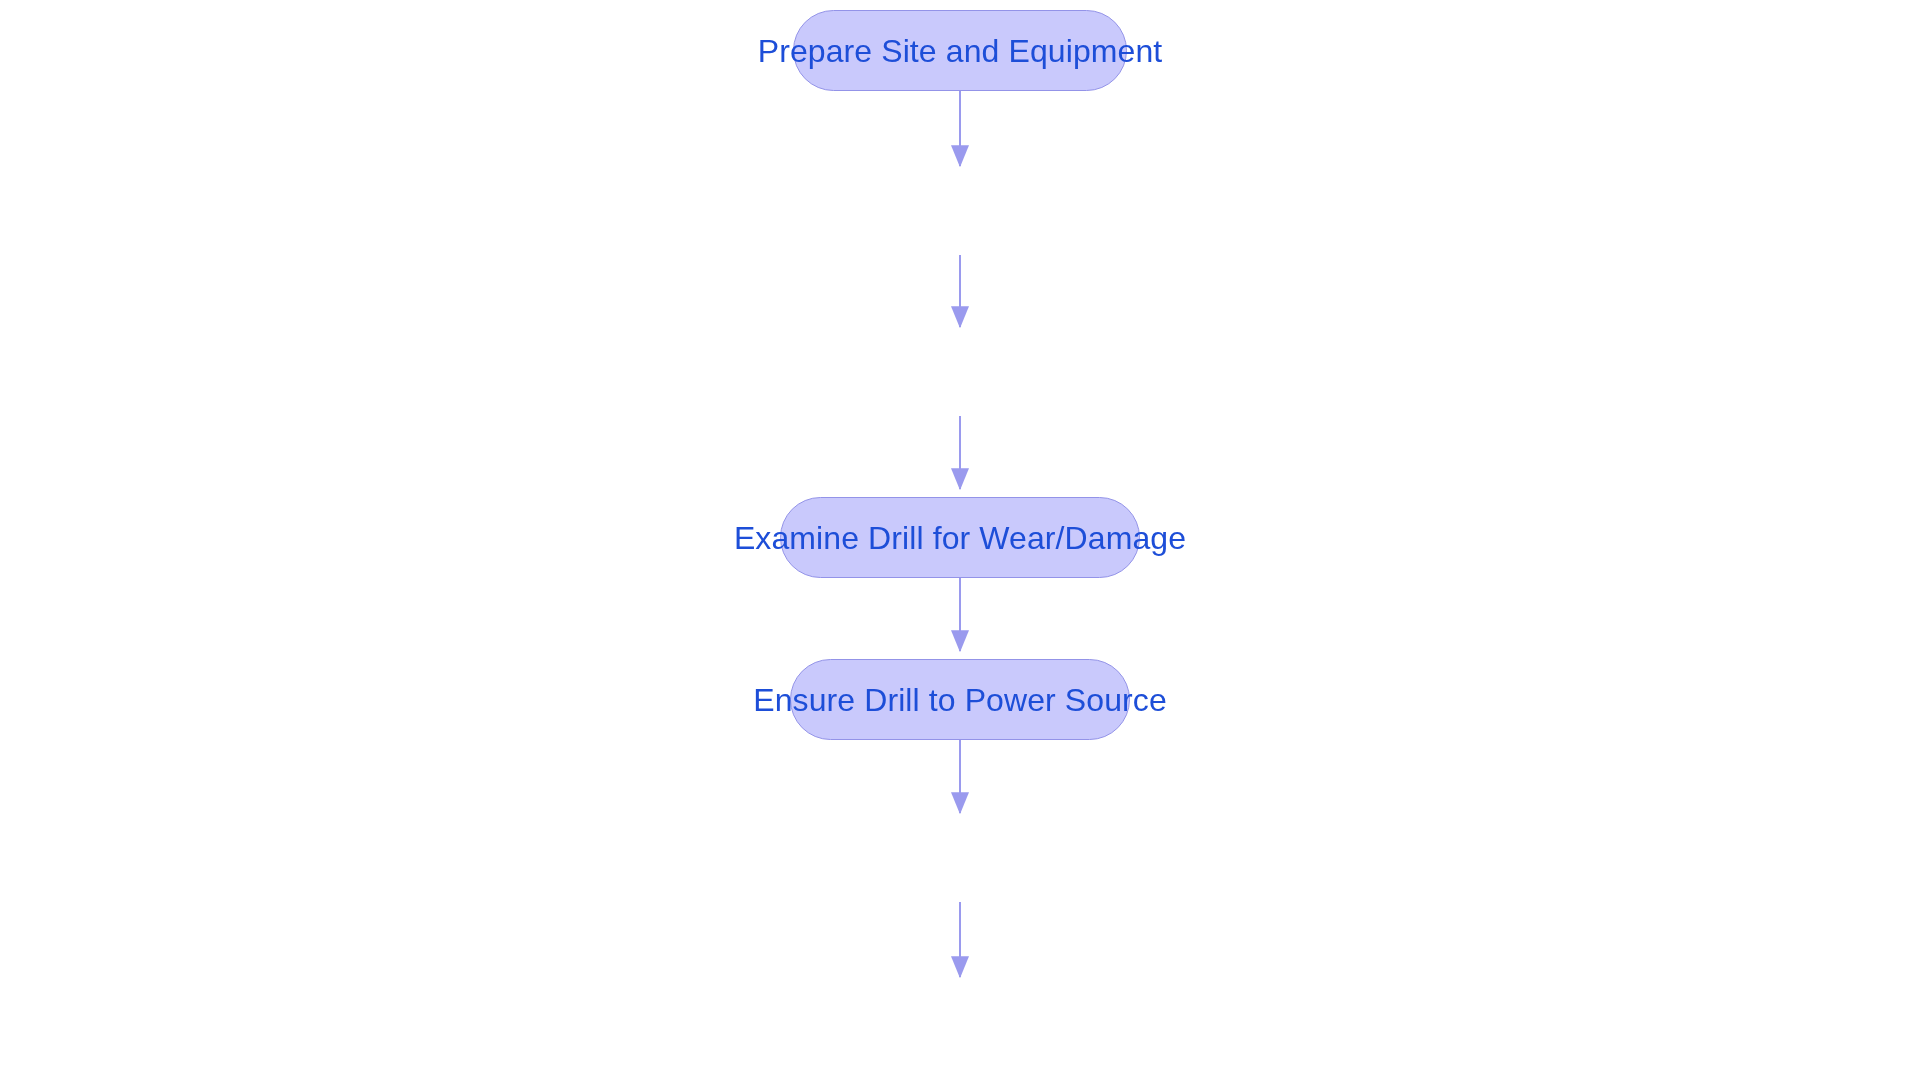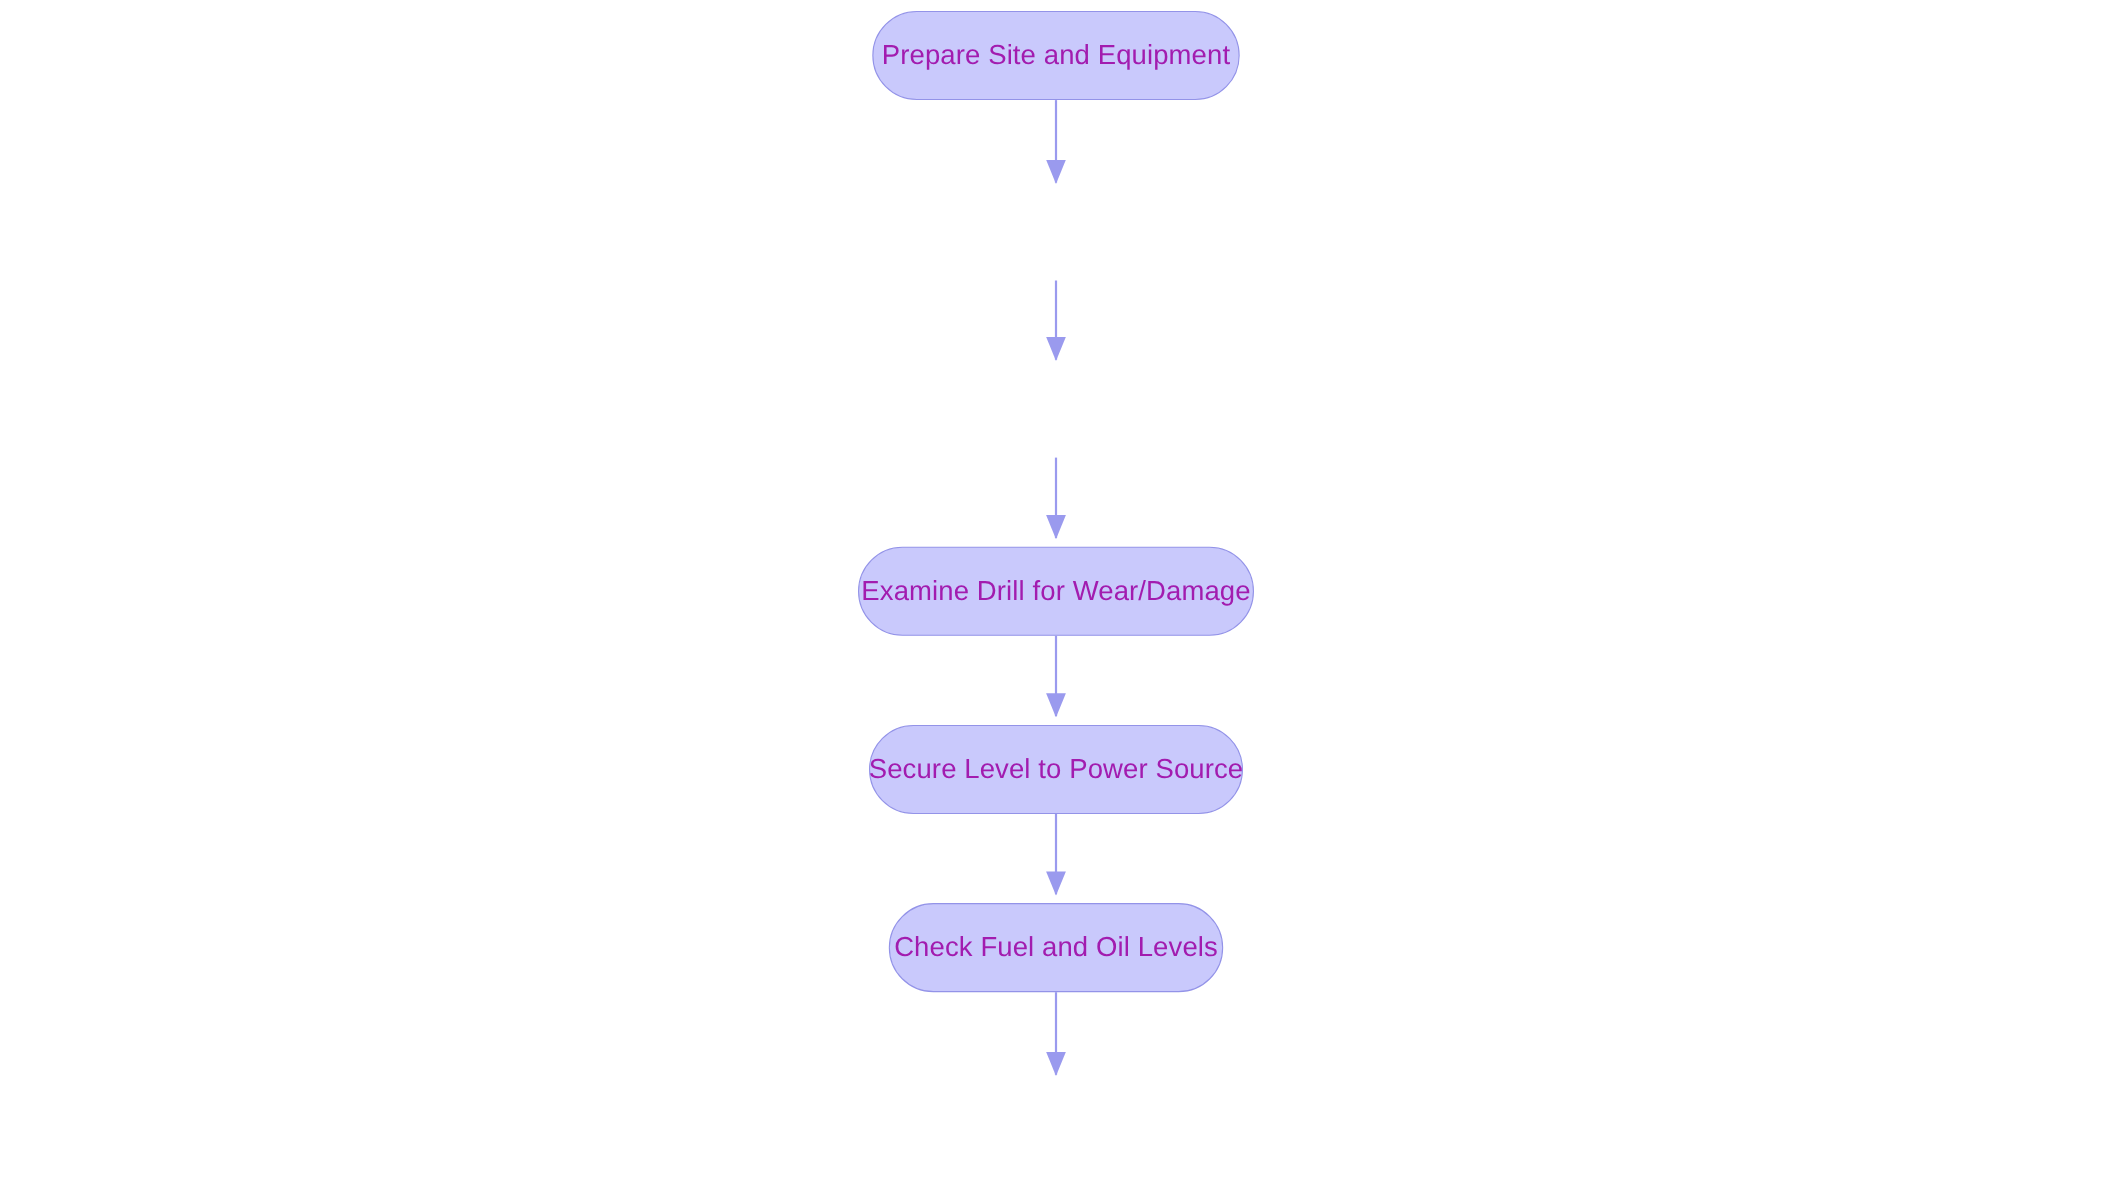"Prepare Site and Equipment" .flow-node-label { color: #a21caf -> #1d4ed8; font-size: 25px -> 32px }
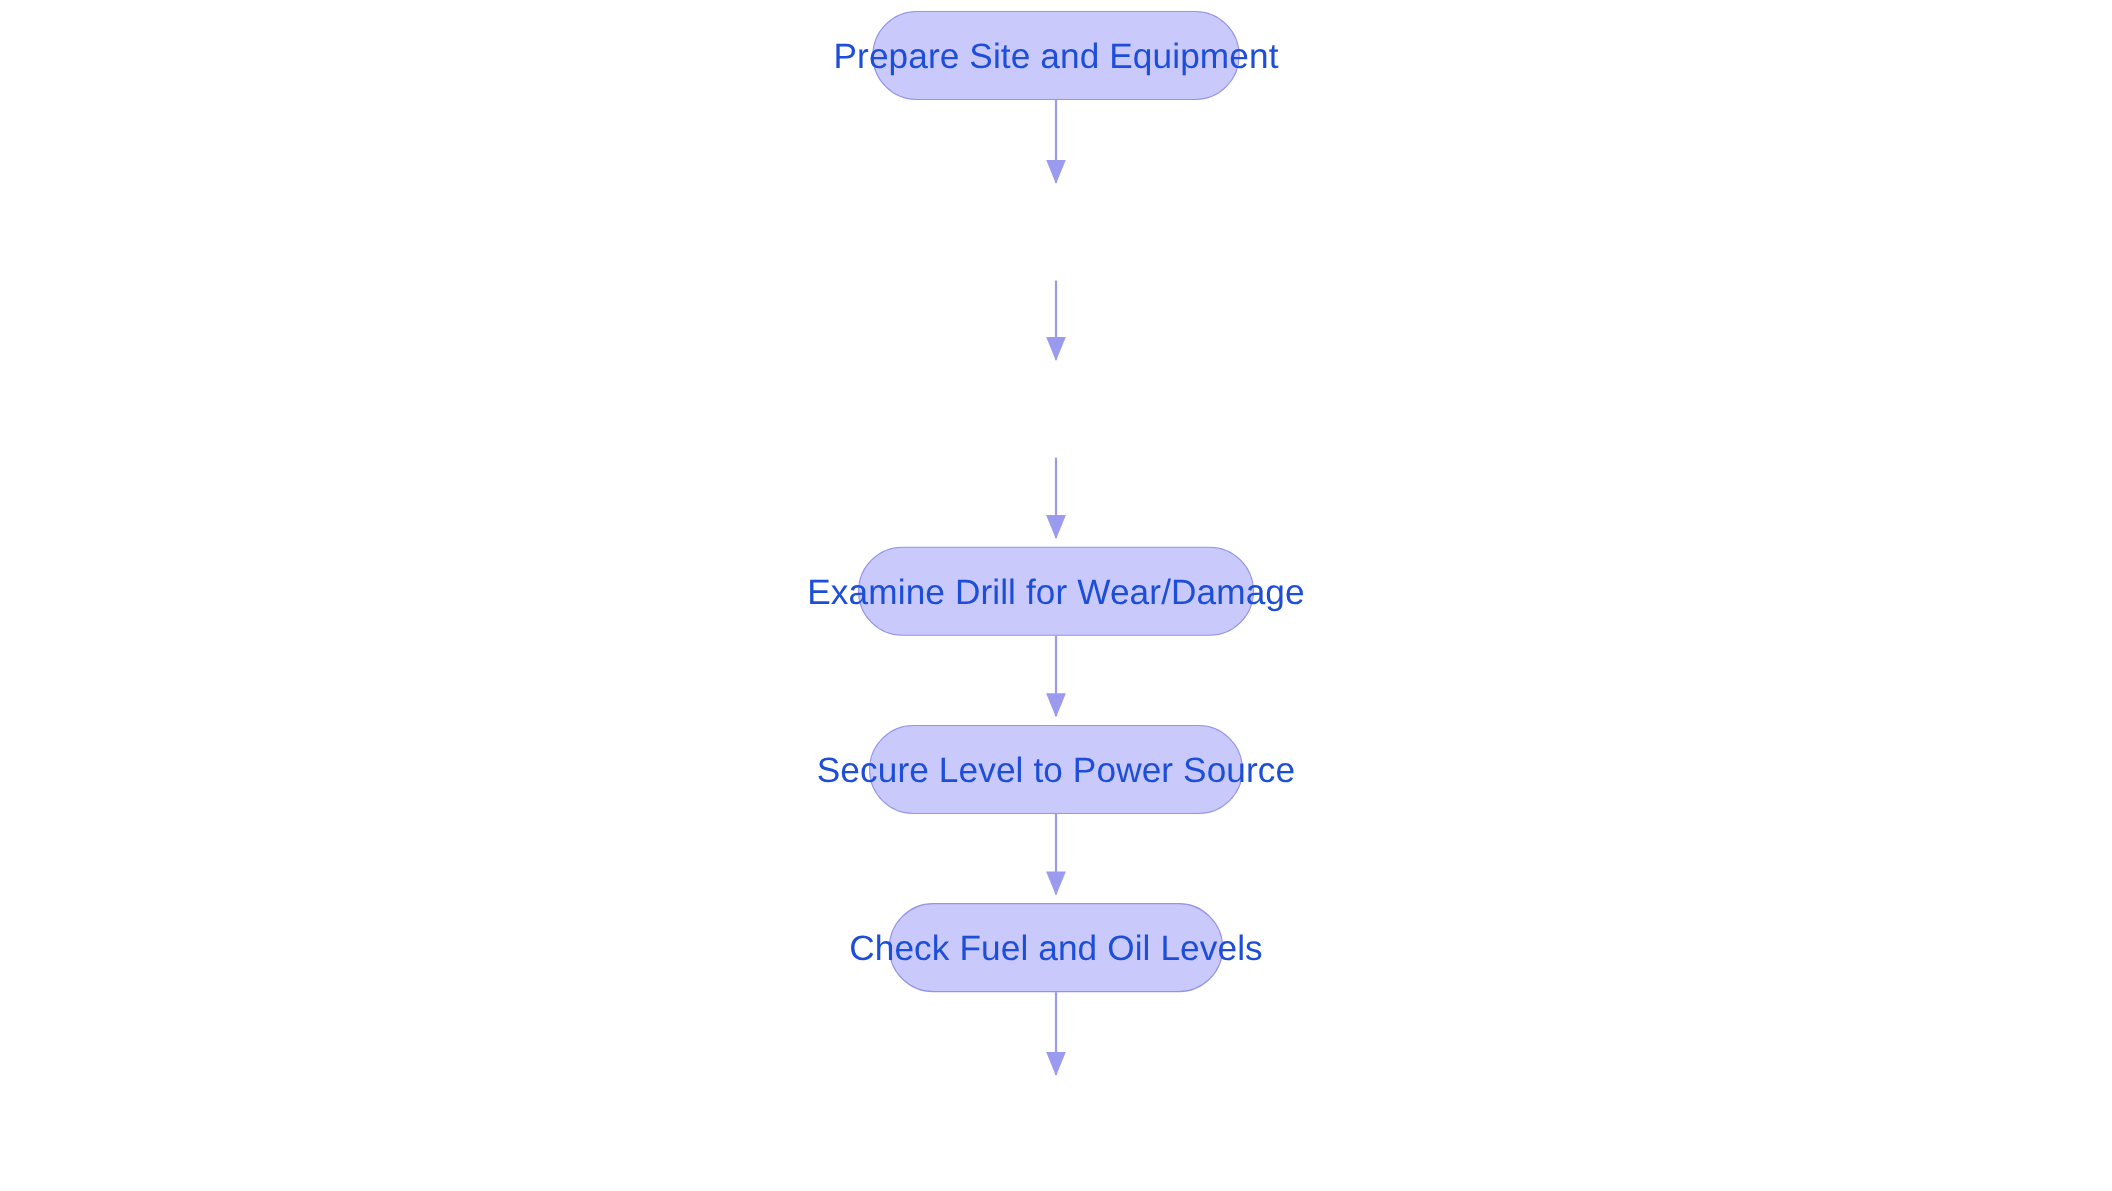"Secure Level to Power Source" span.flow-node-label { text: Secure Level -> Ensure Drill }
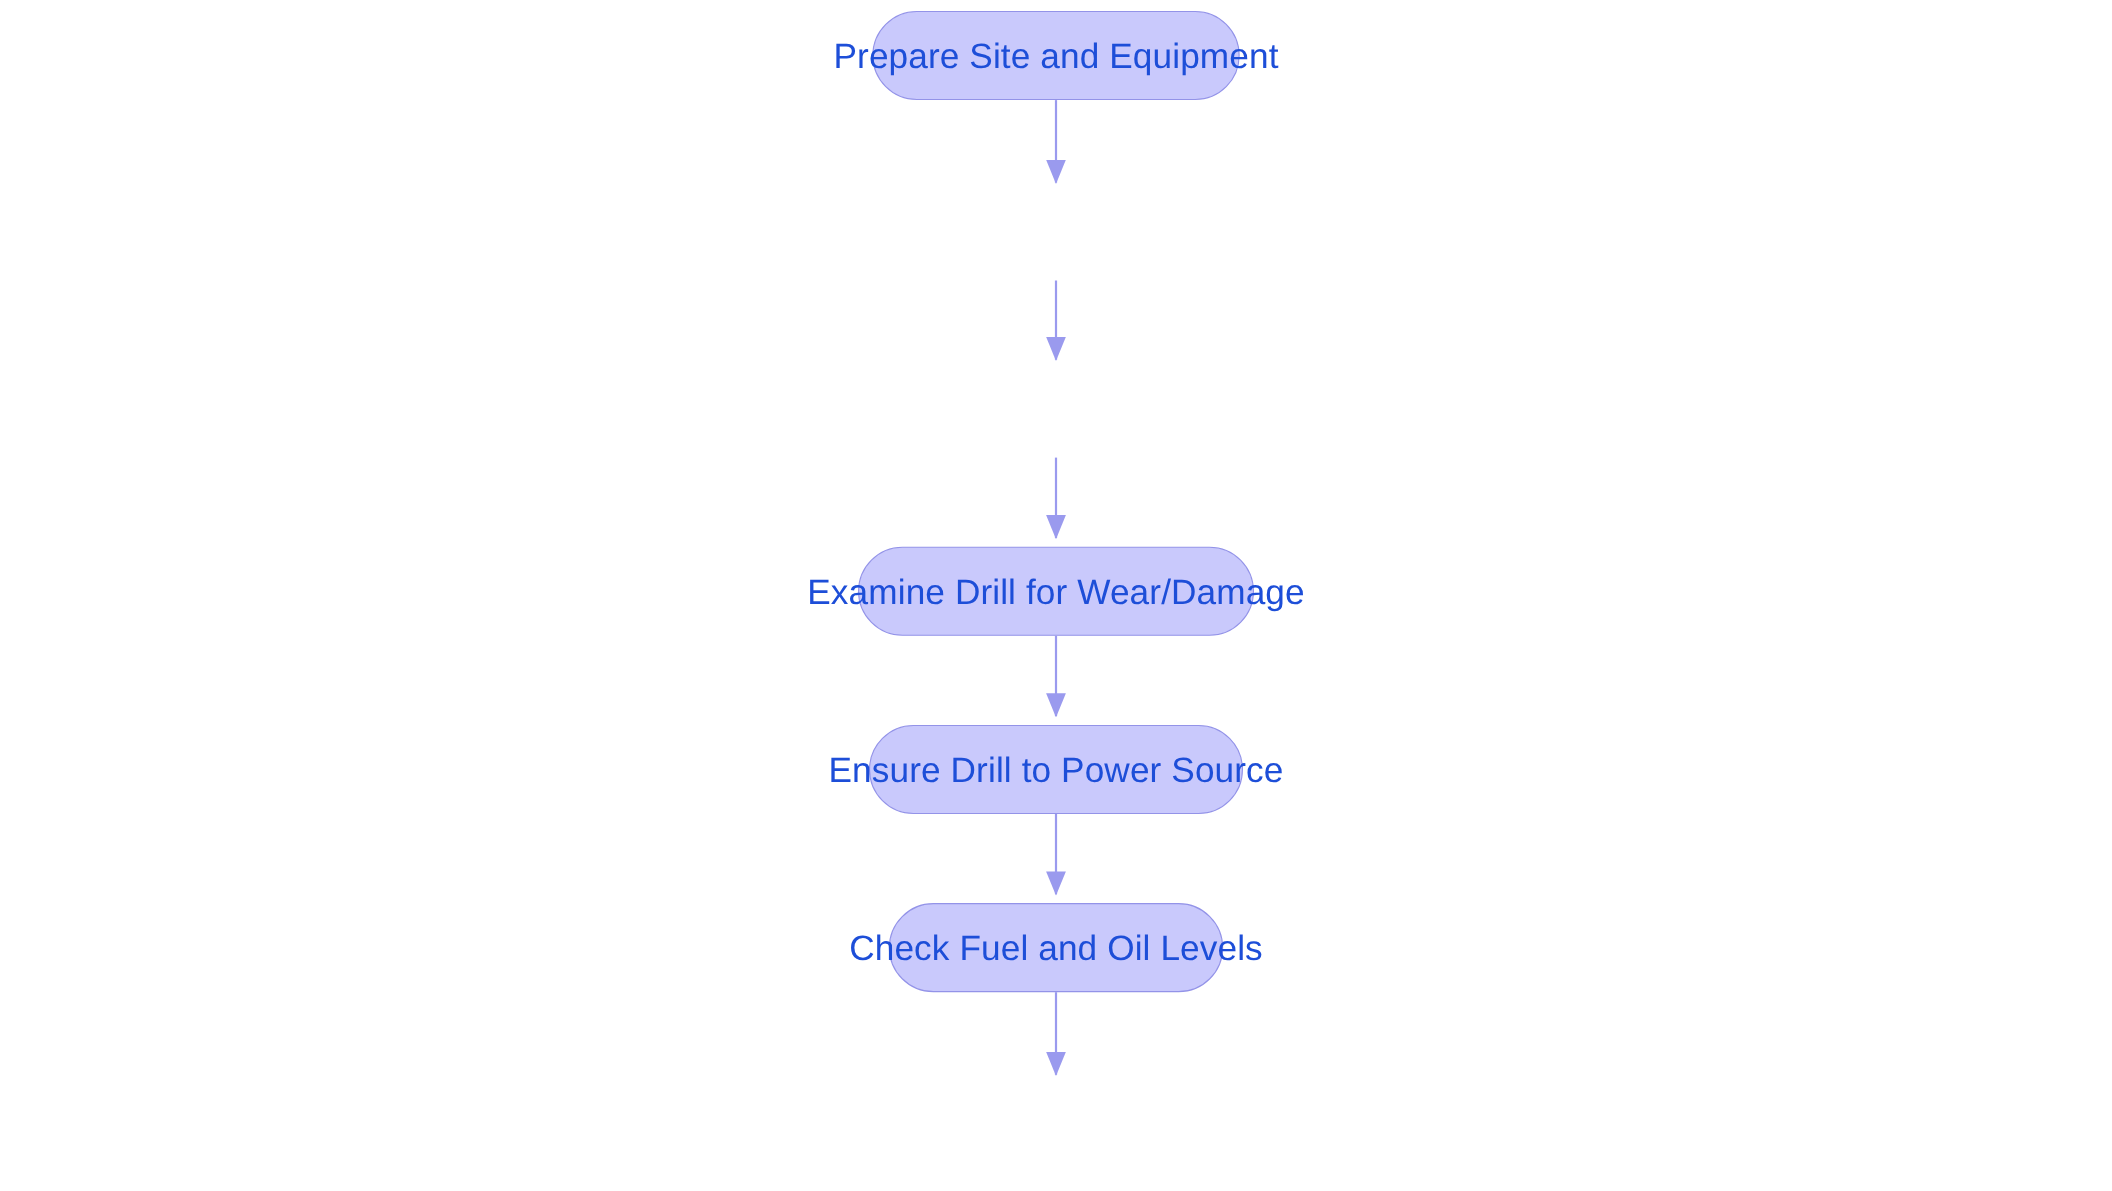"Check Fuel and Oil Levels" div.flow-node { html: <div> <span>Check Fuel and Oil Levels</span> </div> -> none }
